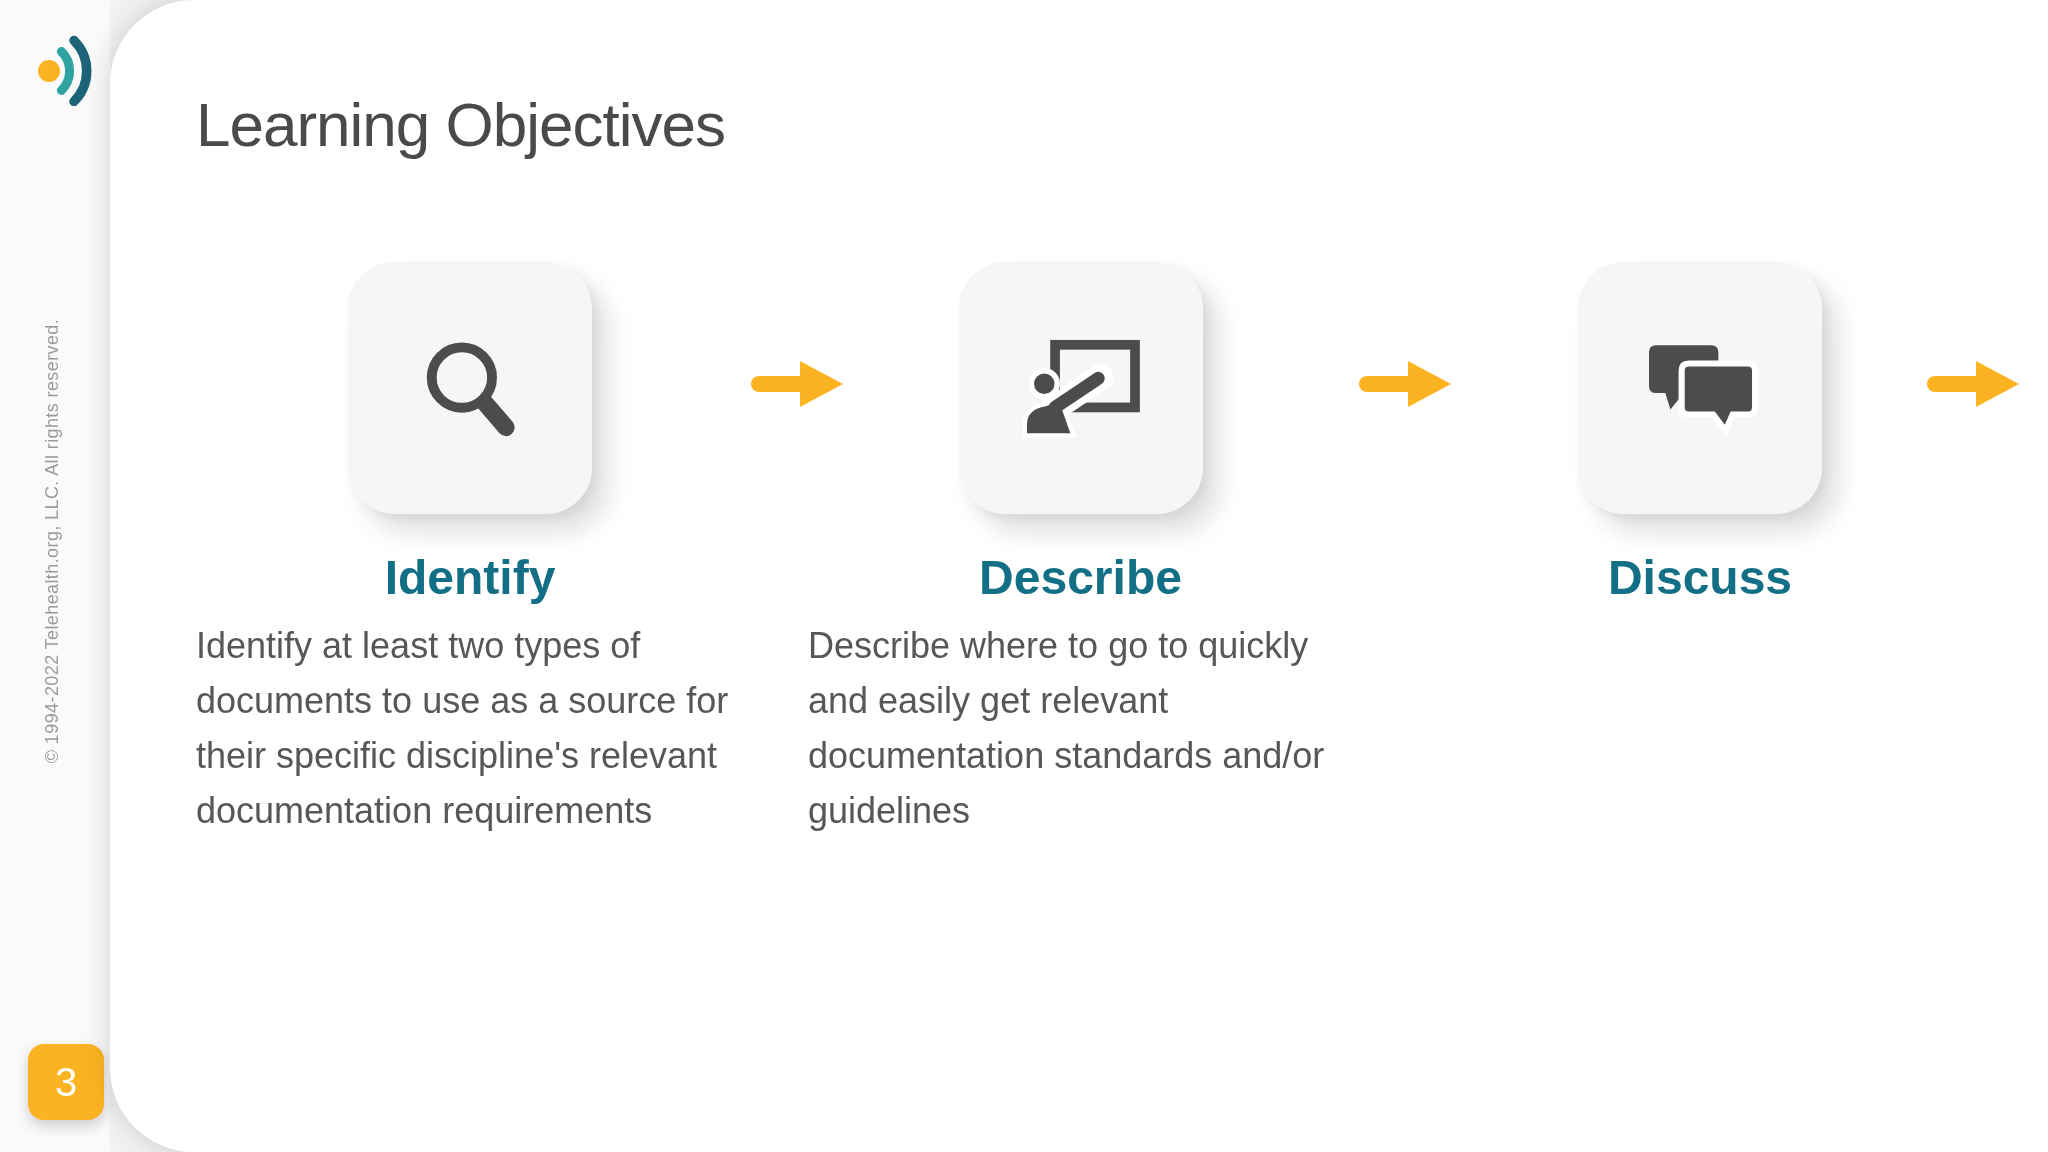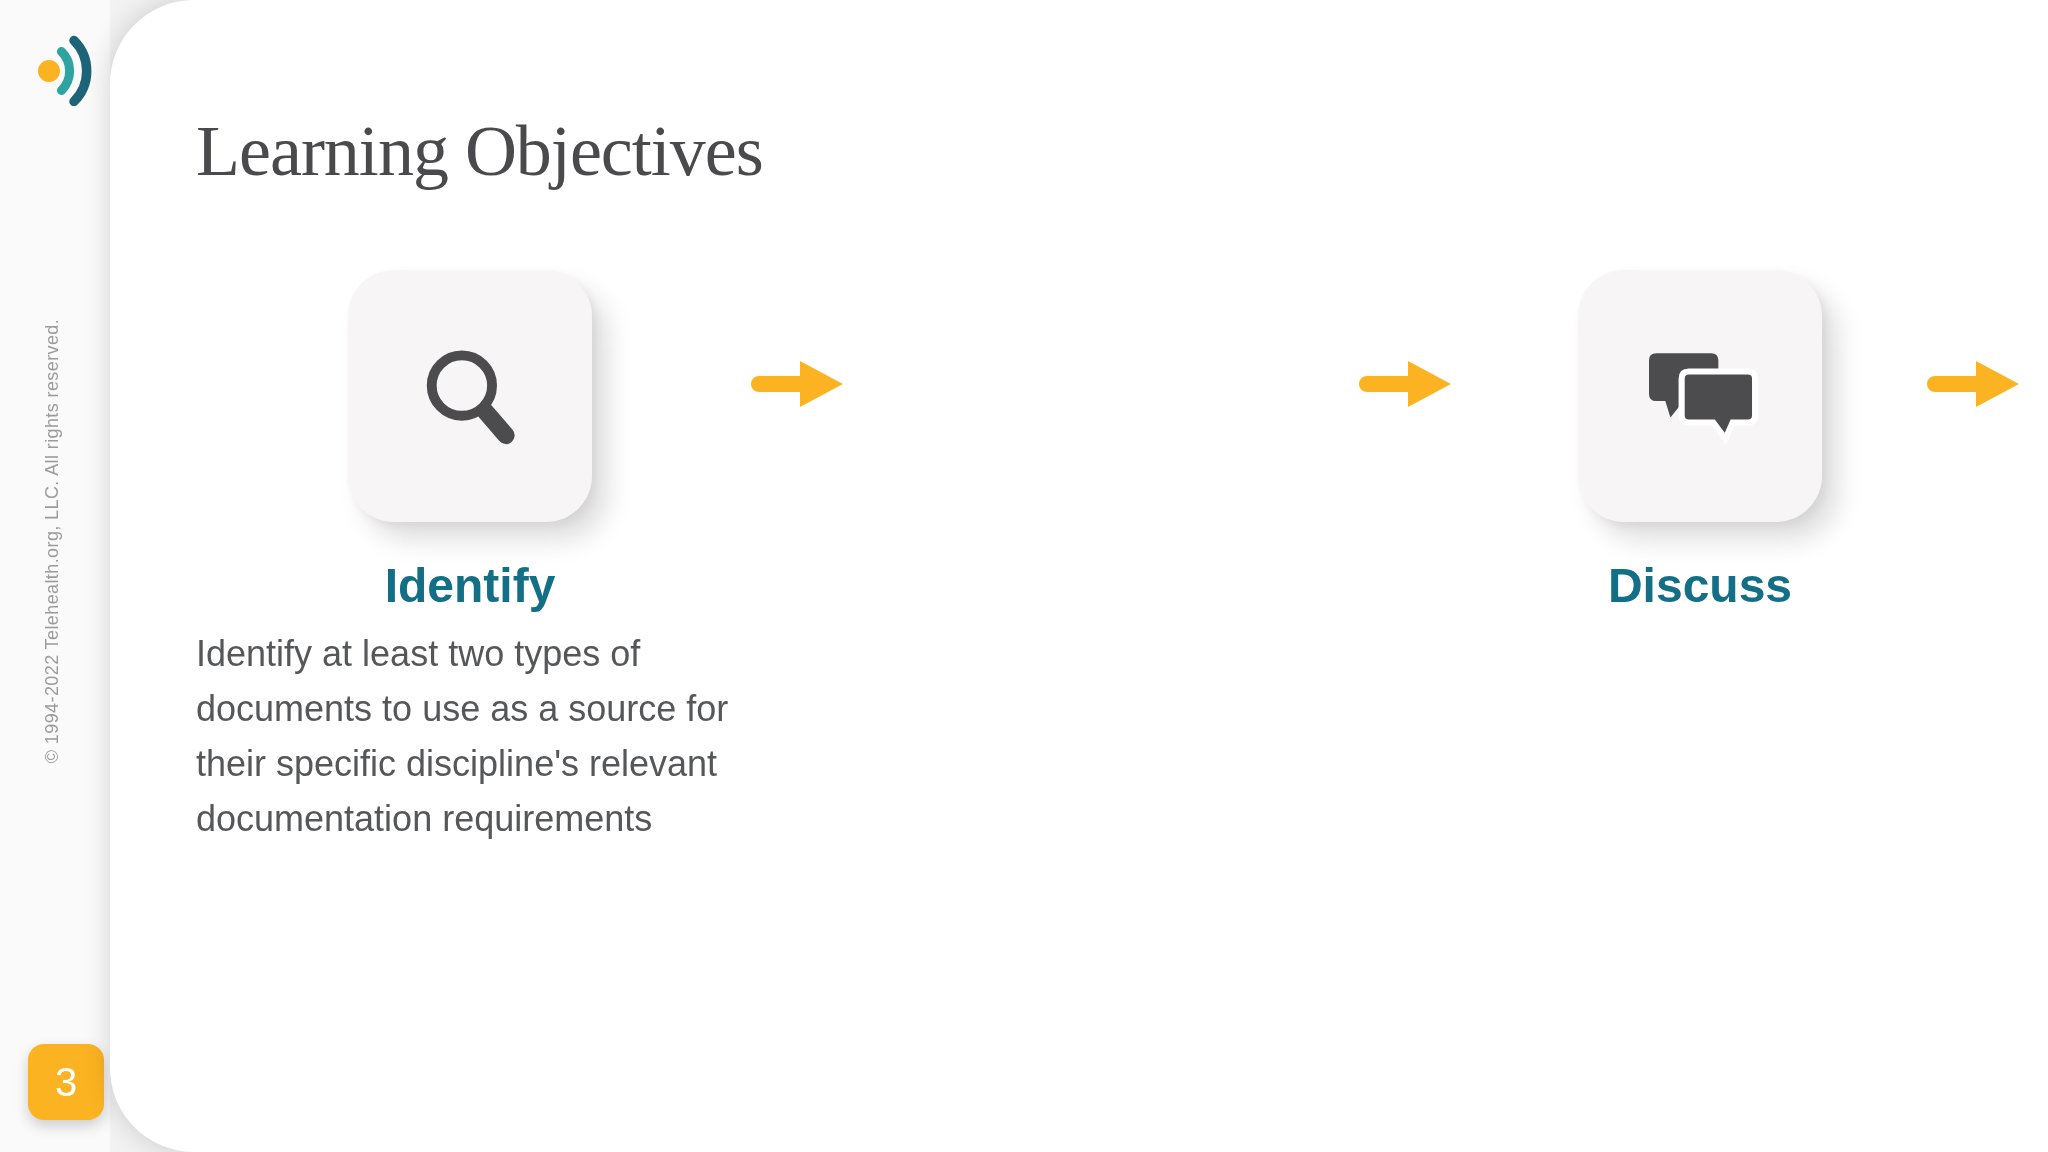"Learning Objectives" .title { font-family: Liberation Serif, serif -> none; font-size: 72px -> 62px; top: 58px -> 44px }
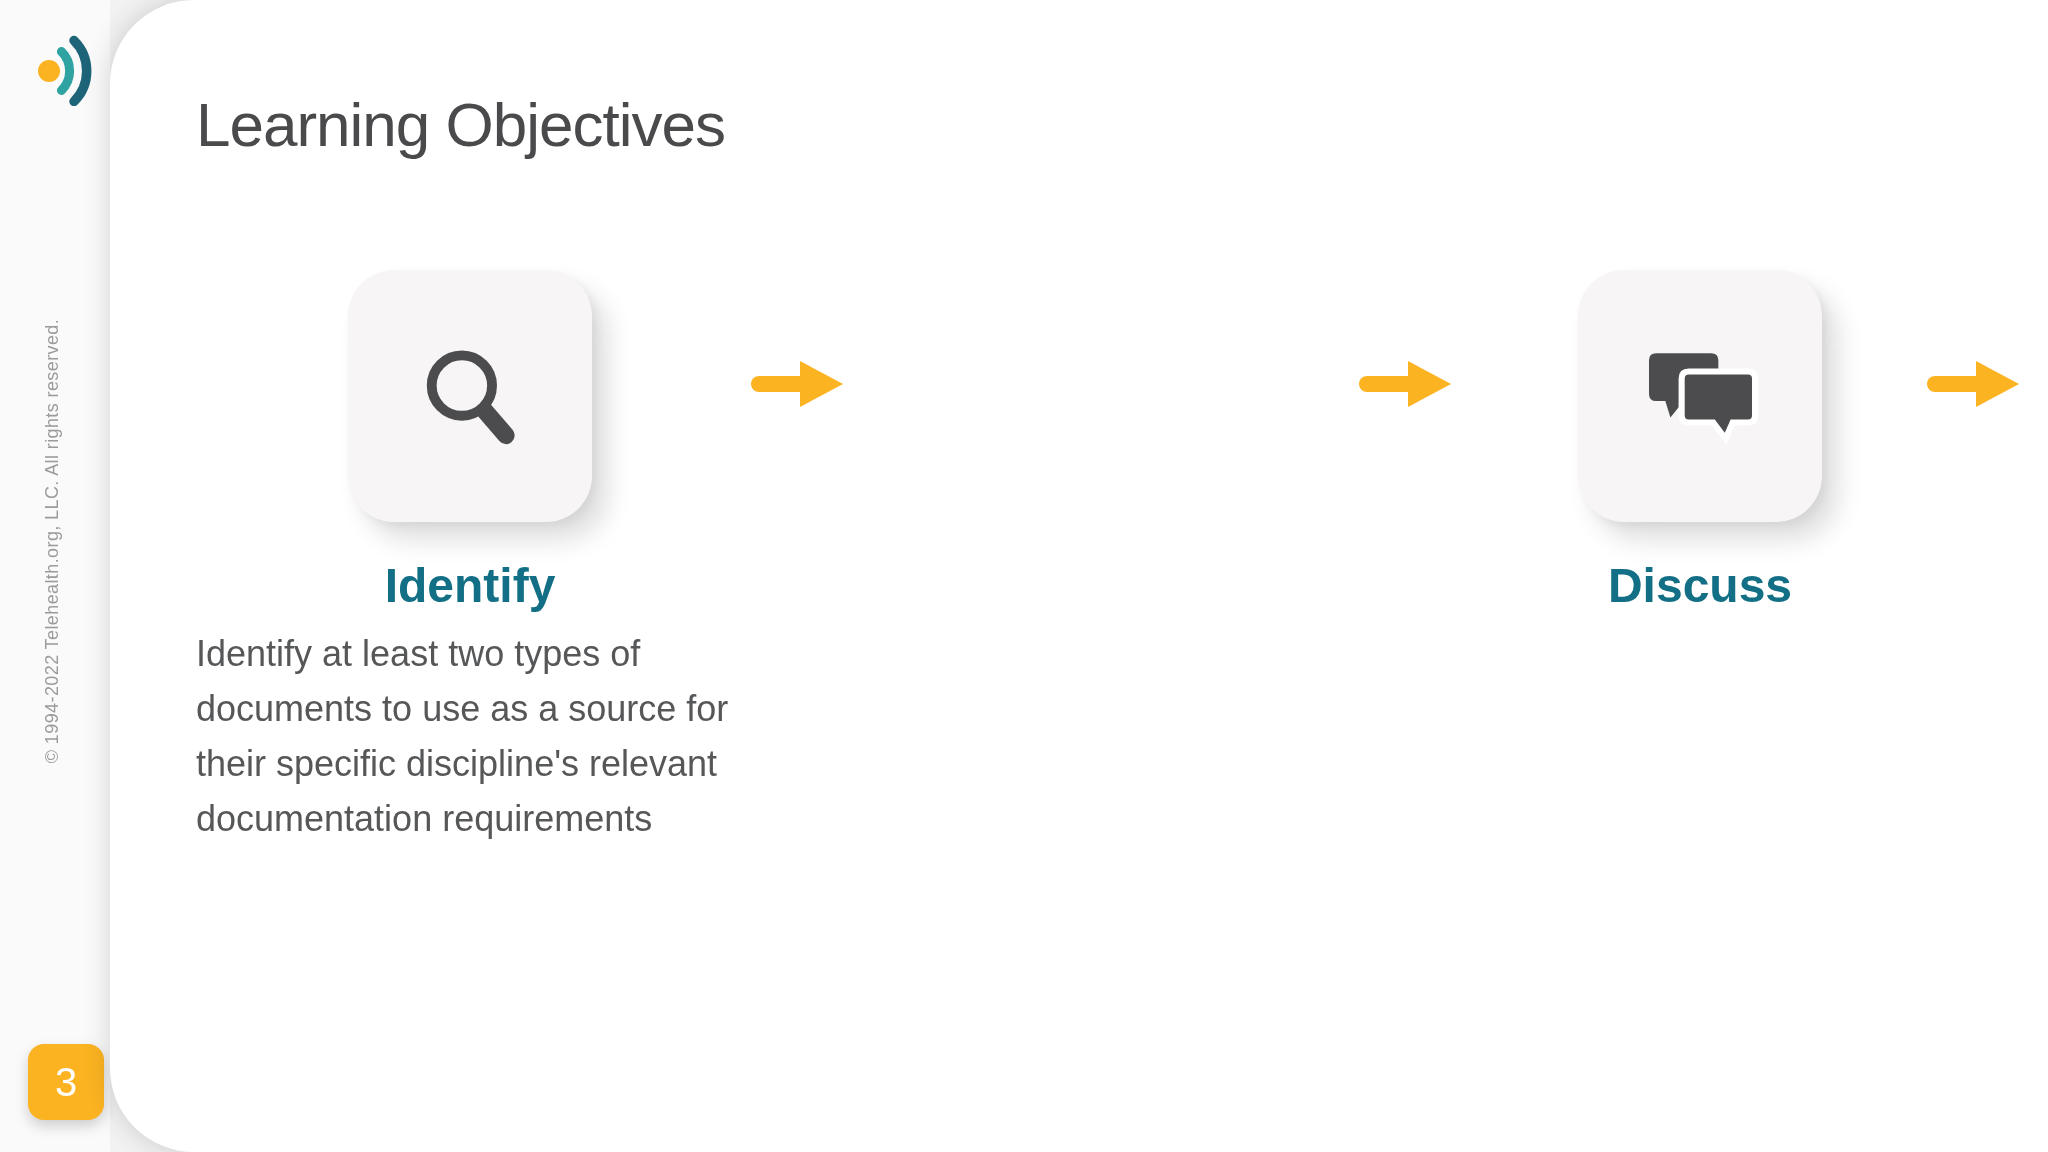"Identify" .col { top: 12px -> 4px }
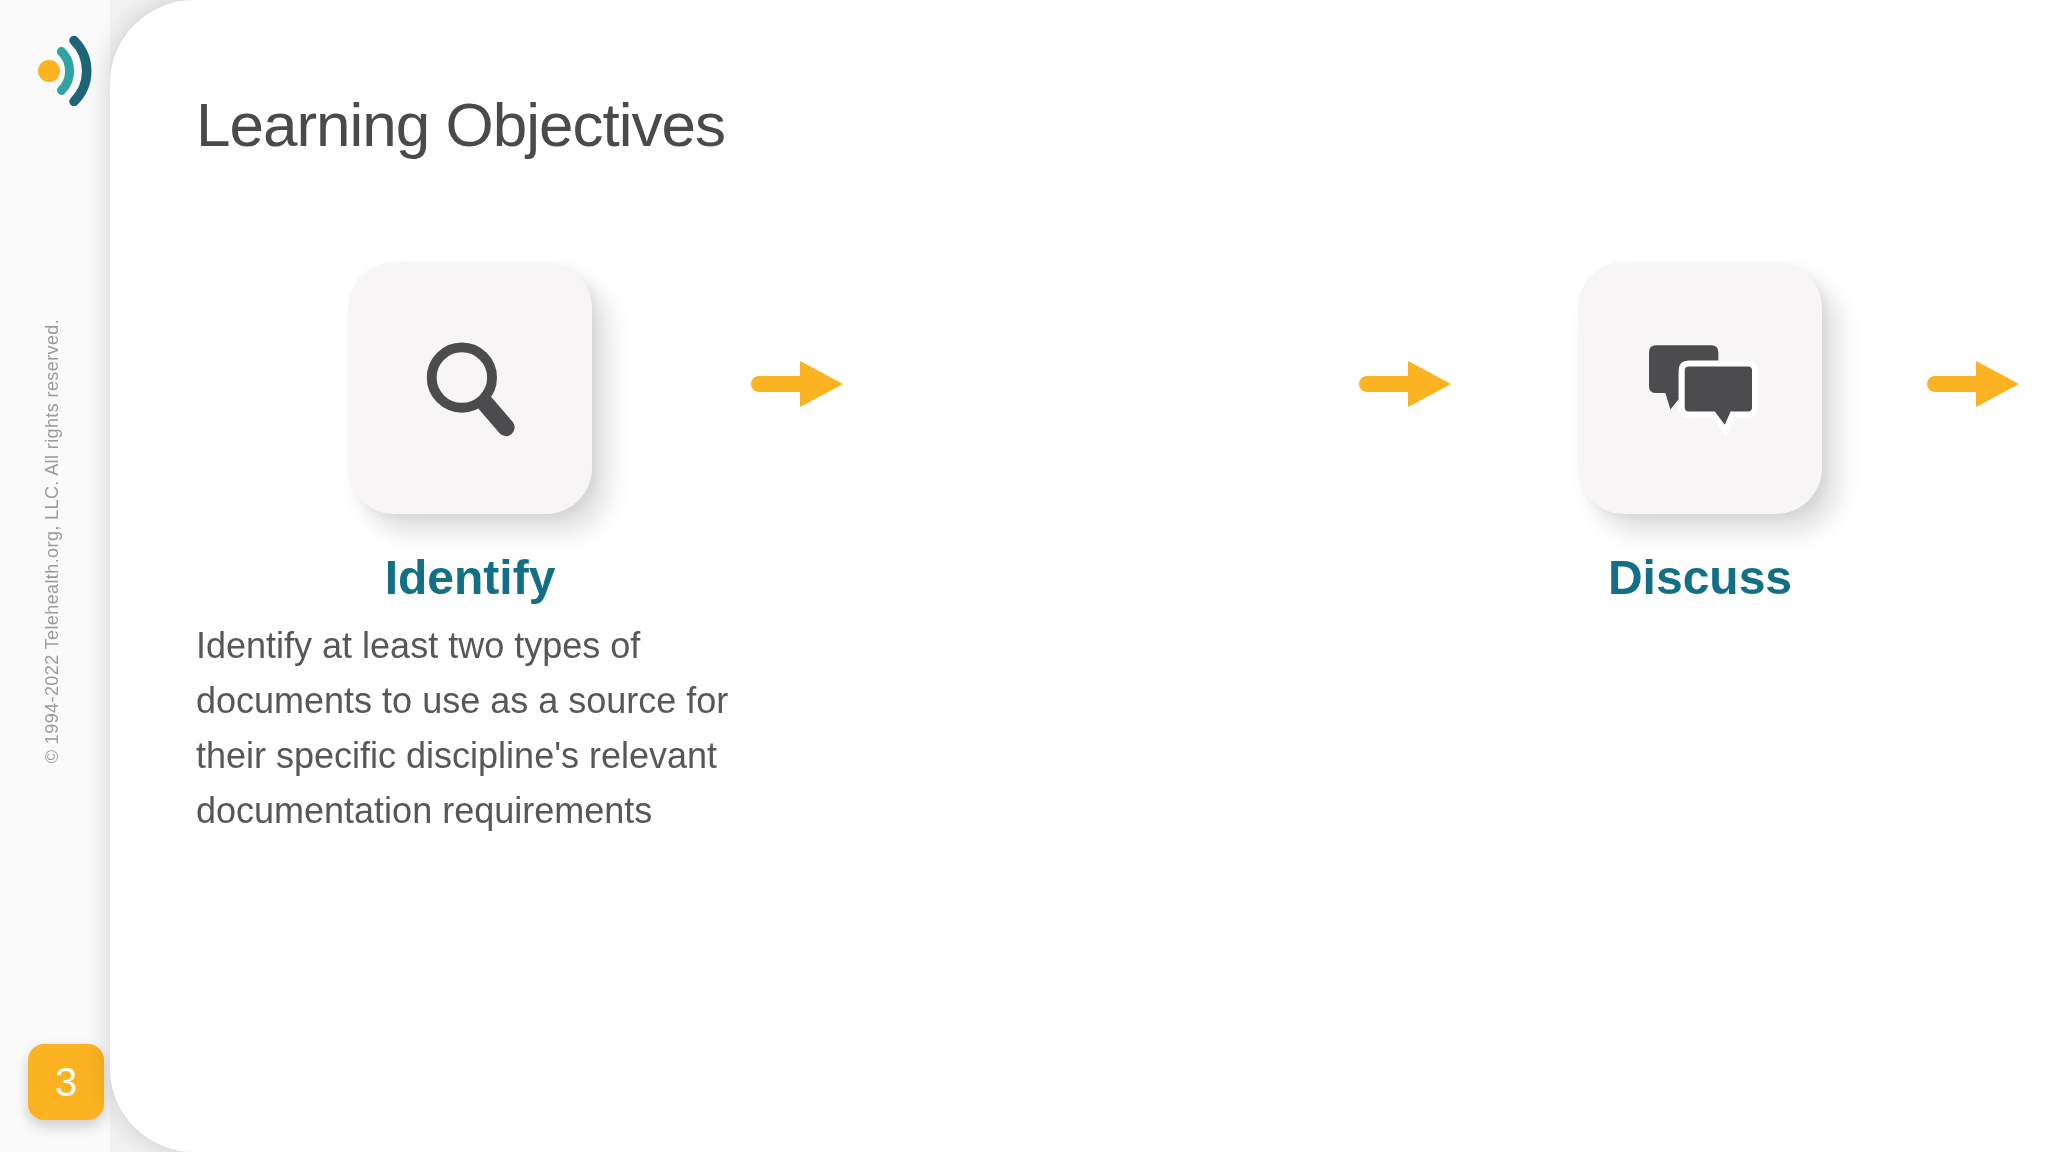"Describe" div.col { html: none -> <div> <div> <svg> <rect></rect> <line></line> <circle></circle> <path></path> <line></line> </svg> </div> <div>Describe</div> <div>Describe where to go to quickly and easily get relevant documentation standards and/or guidelines</div> </div> }
